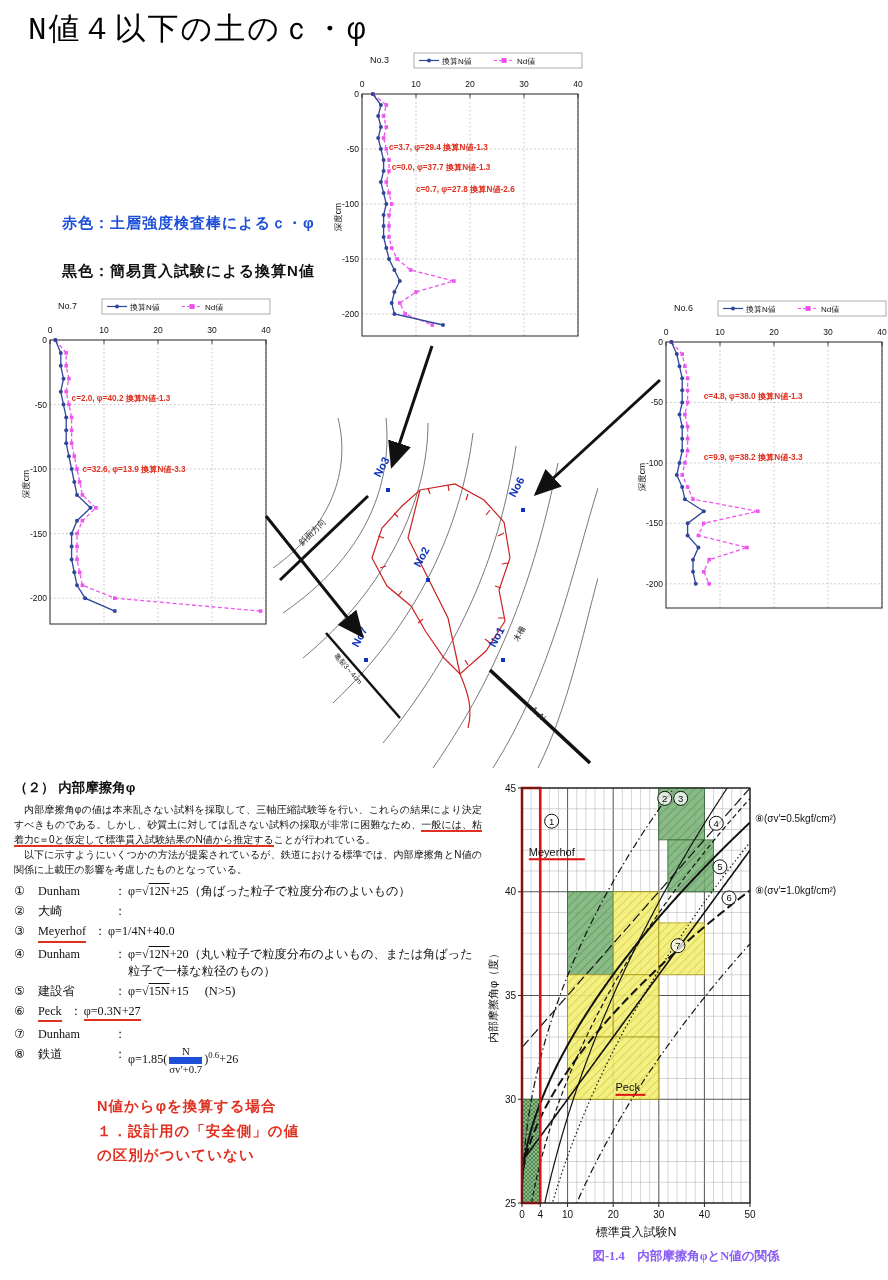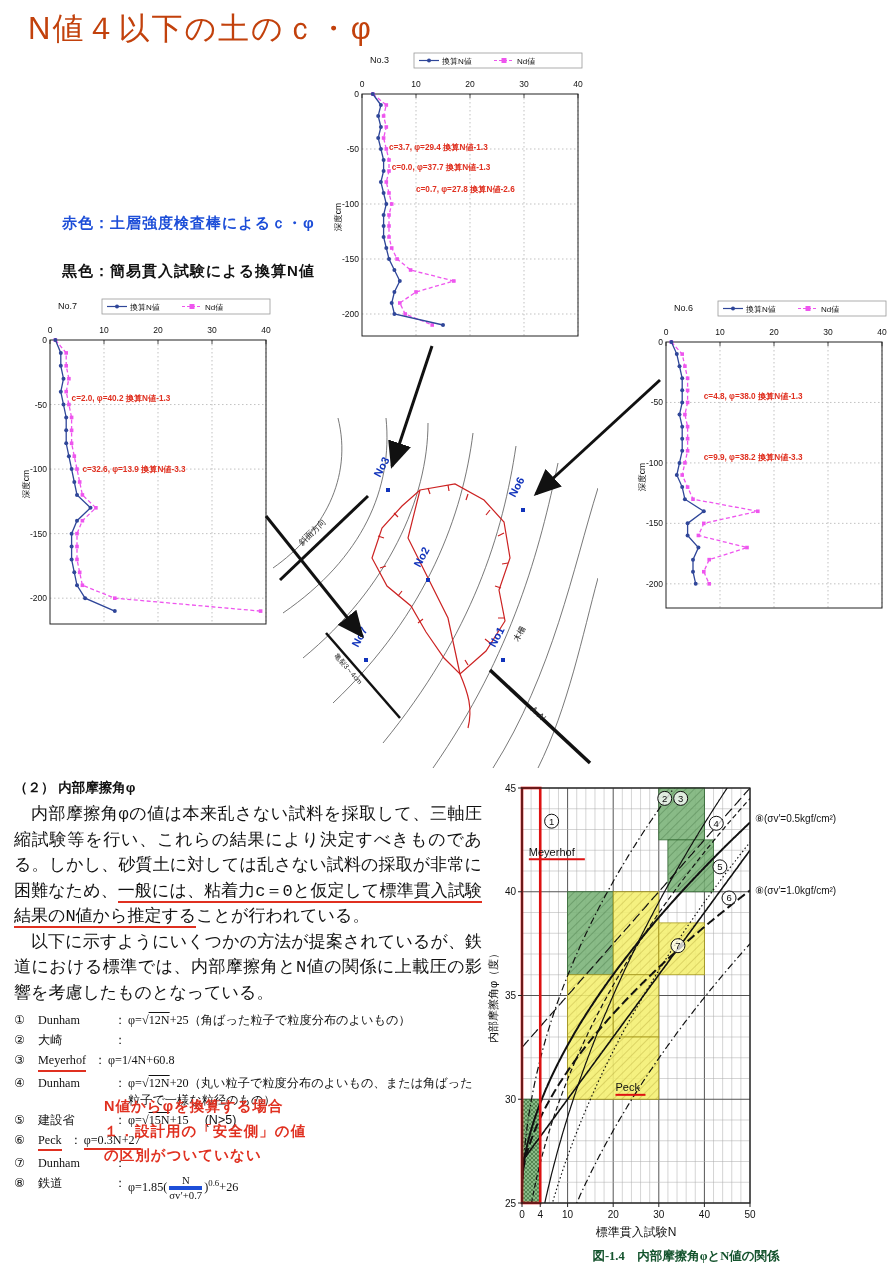"N値４以下の土のｃ・φ" #title { color: #c2410c -> #000000; font-family: Liberation Sans, sans-serif -> Liberation Mono, monospace }
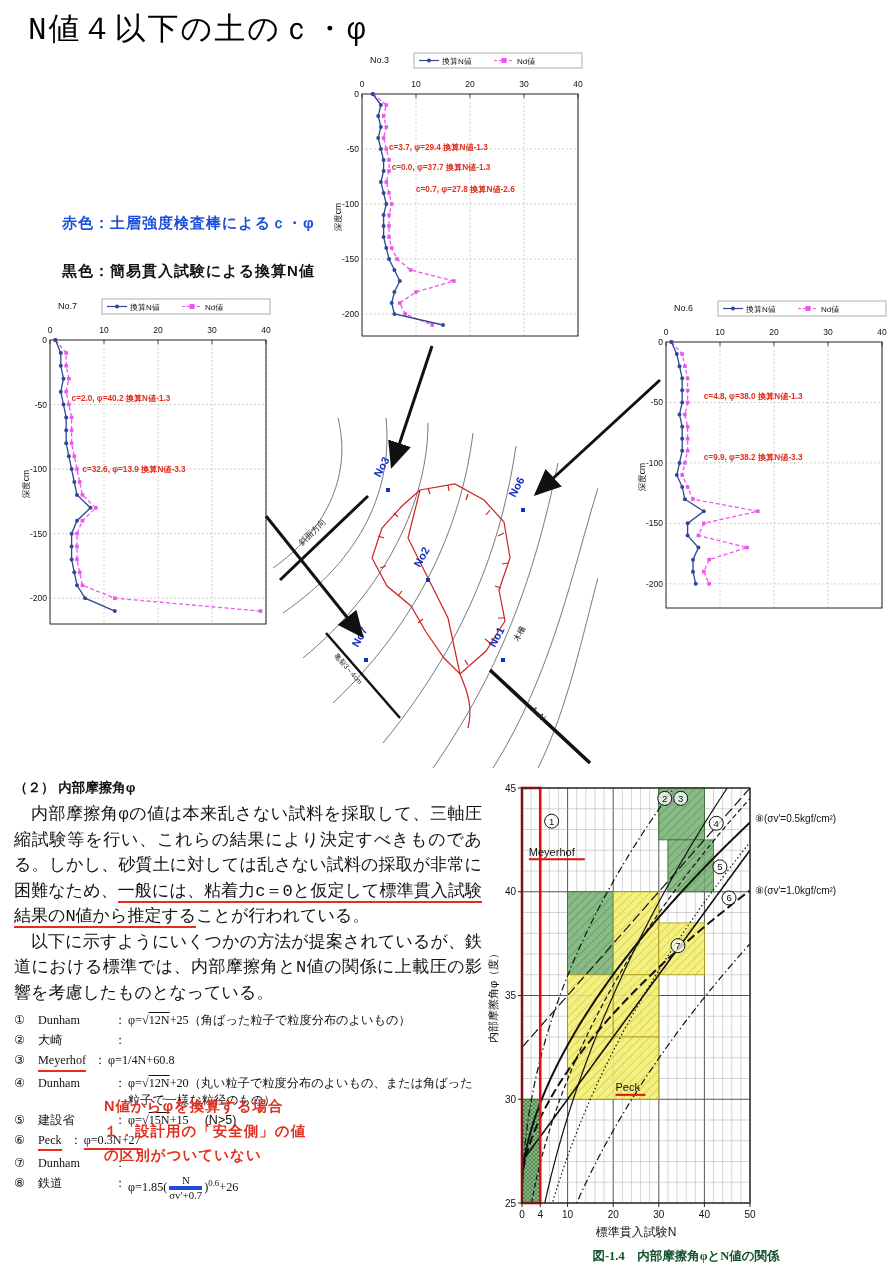"内部摩擦角φの値は本来乱さない試料を採取して、三軸圧縮試験等を行い、これらの結果" .body-text { font-family: Liberation Mono, monospace -> Liberation Sans, sans-serif; font-size: 17px -> 10px }
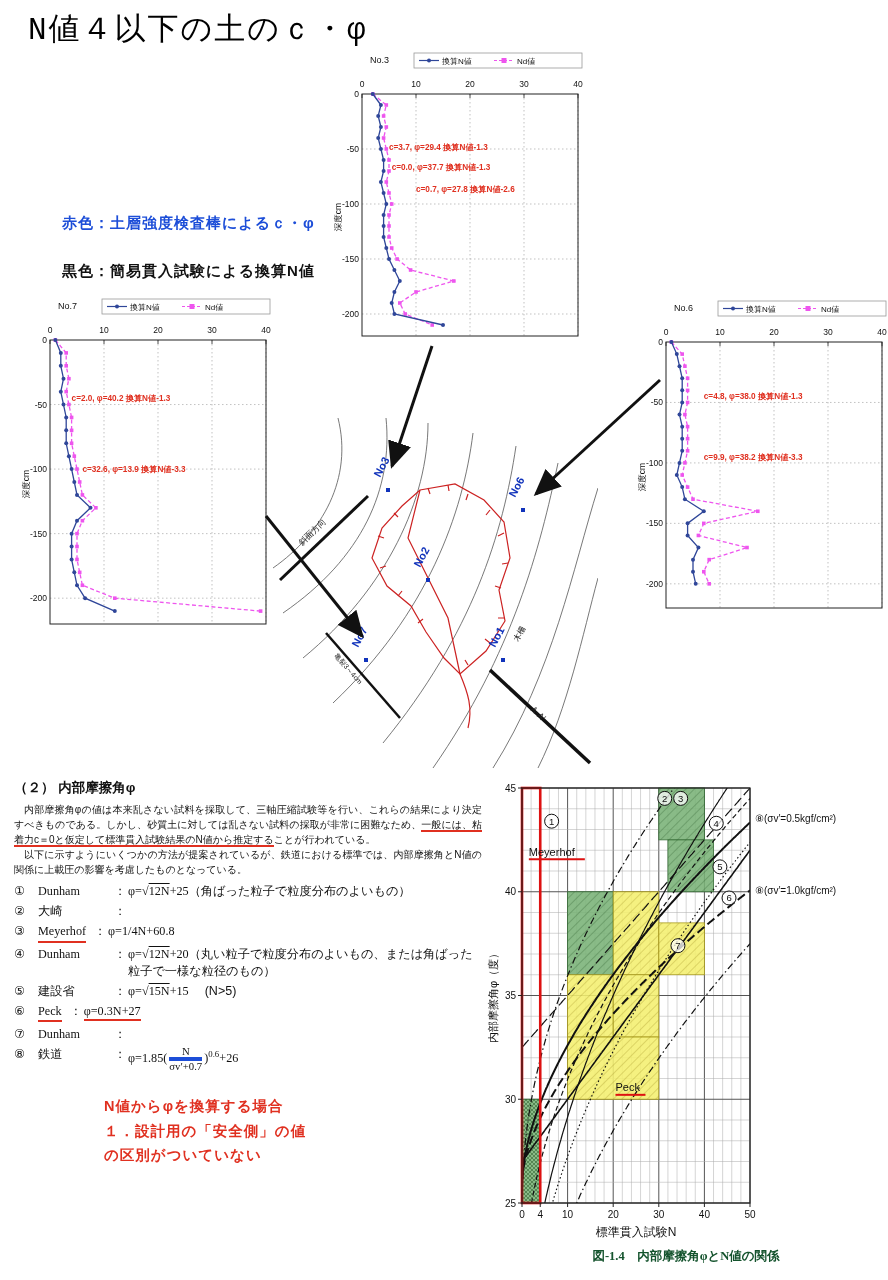"φ=1/4N+60.8" span { text: 1/4N+60.8 -> 1/4N+40.0 }
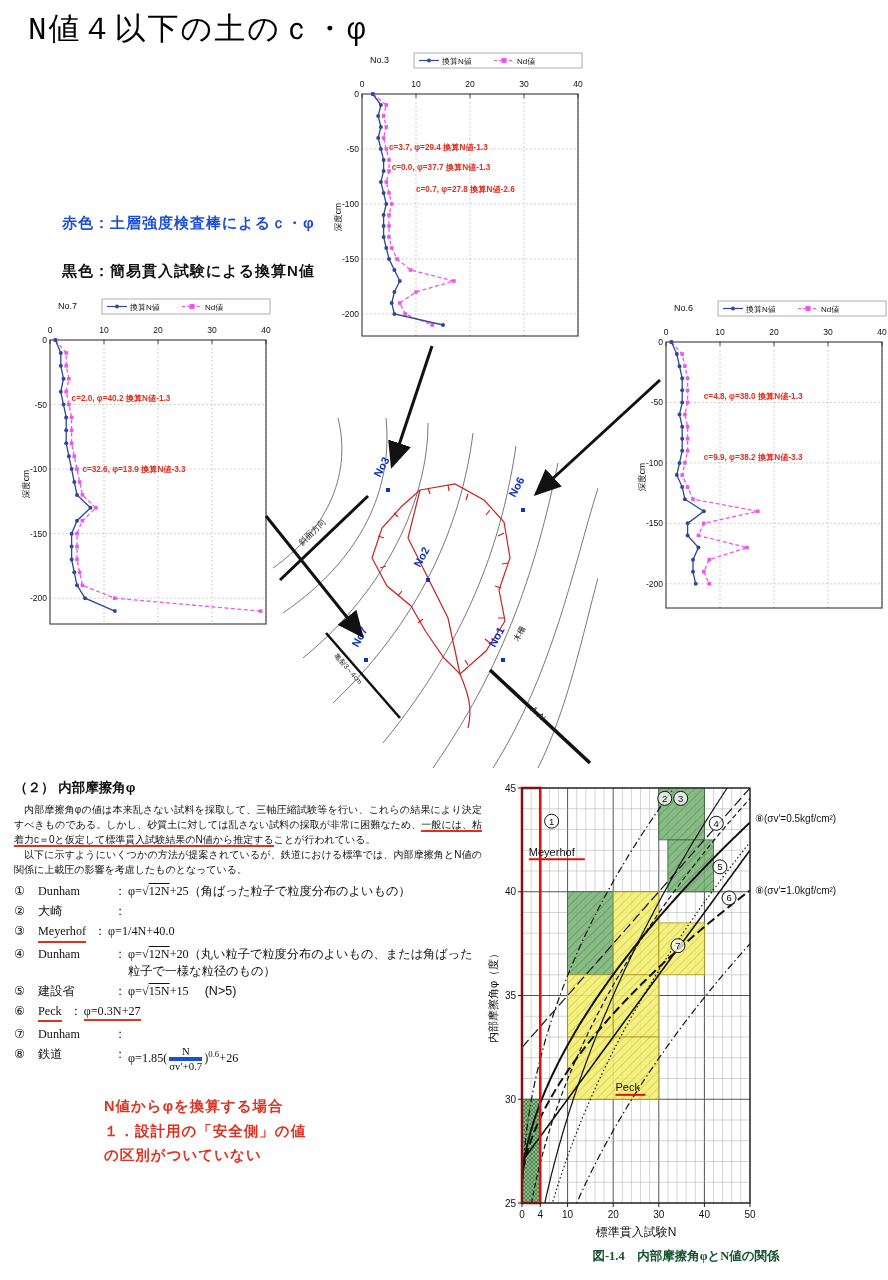"(N>5)" .fnote { font-family: Liberation Sans, sans-serif -> Liberation Serif, serif }
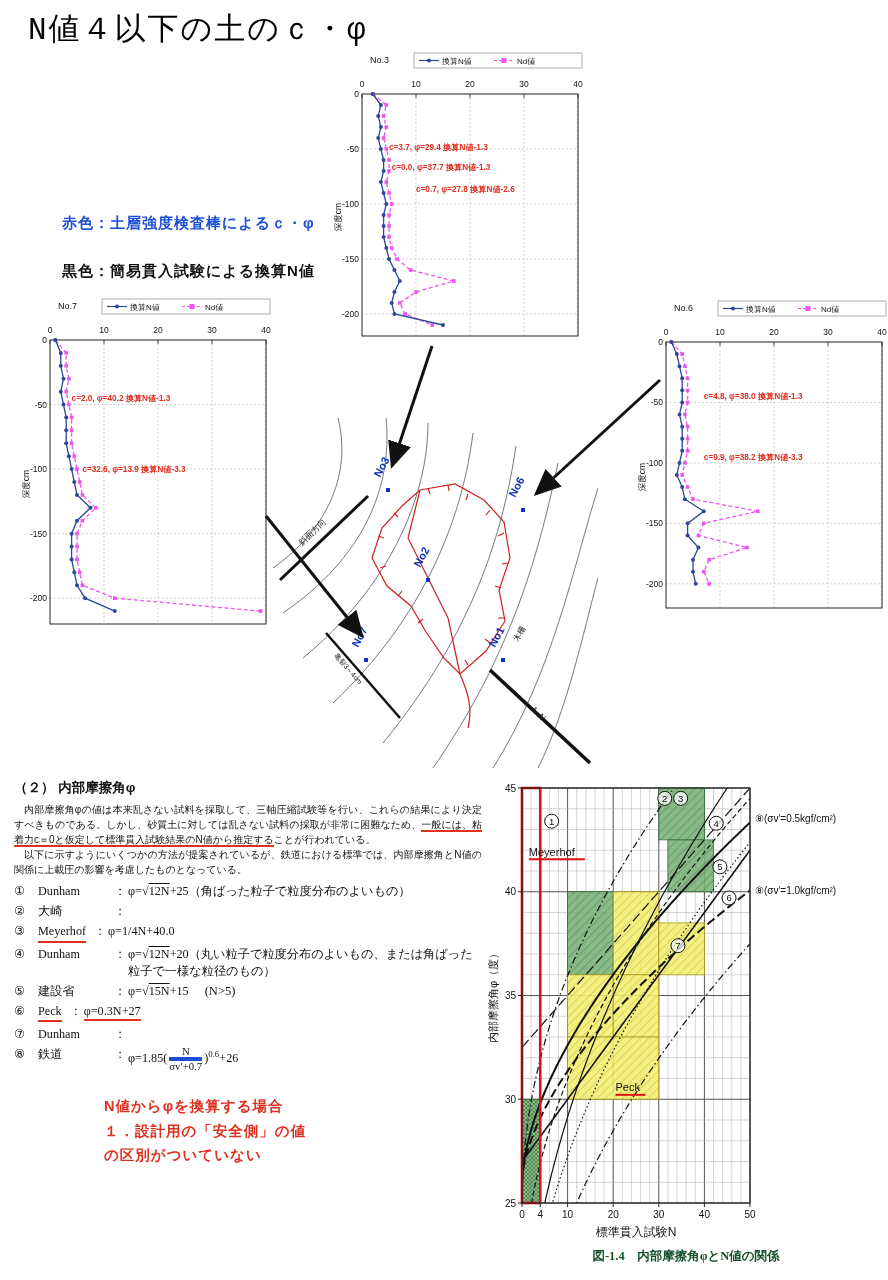"σv′+0.7" .frac .fd { border-top: 4px solid #1d4ed8 -> 7px solid #1d4ed8 }
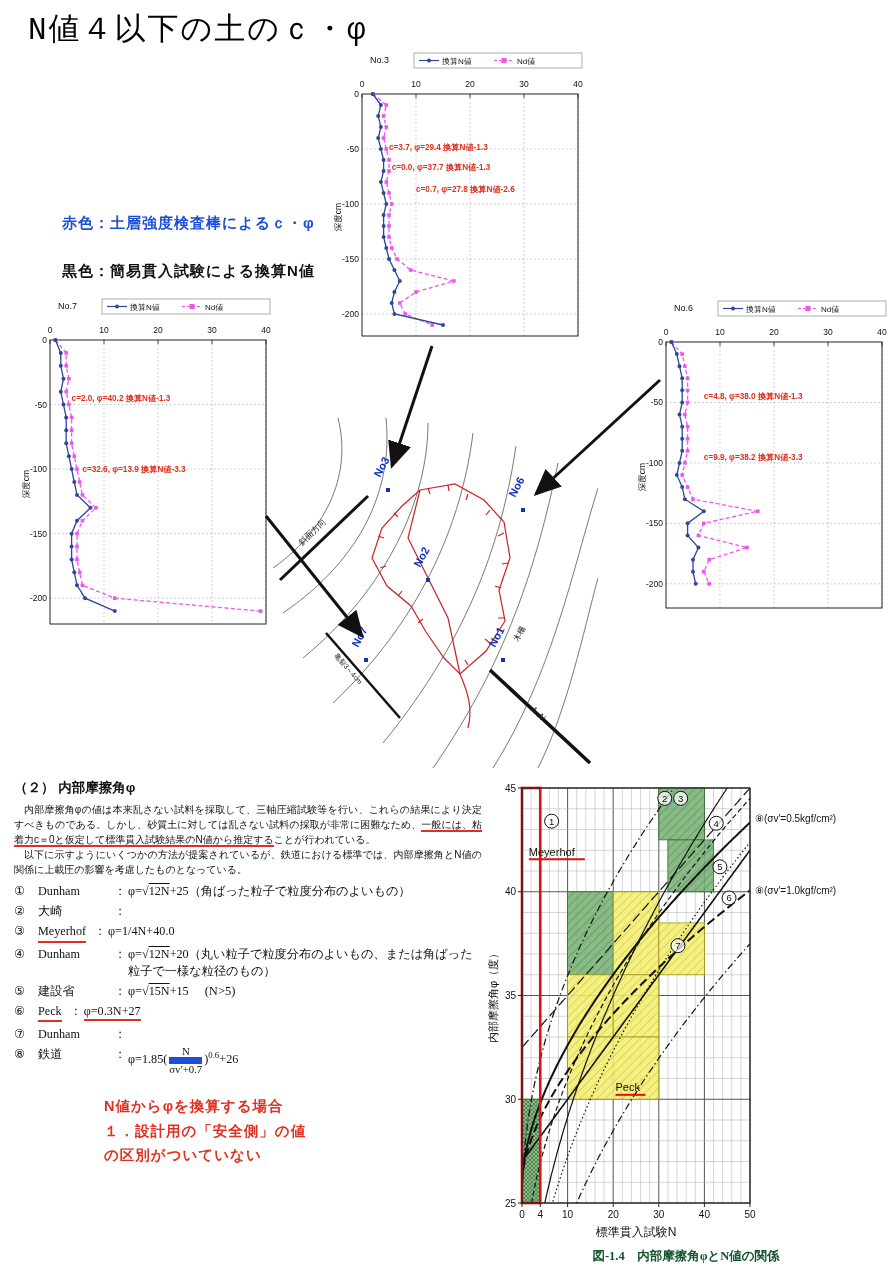"N値からφを換算する場合" div.abs { left: 104px -> 97px }
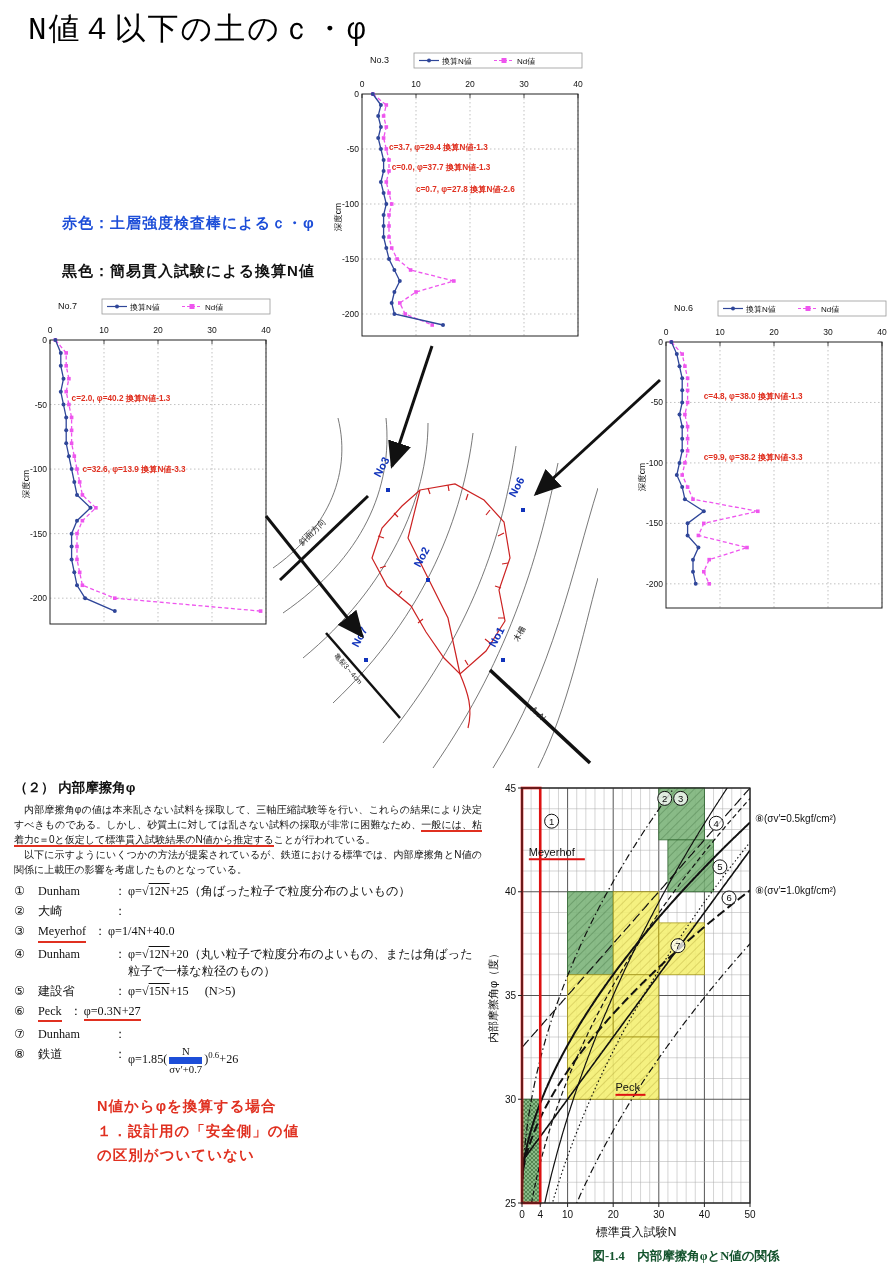"図-1.4 内部摩擦角φとN値の関係" #fig-caption { color: #14532d -> #8b5cf6 }
